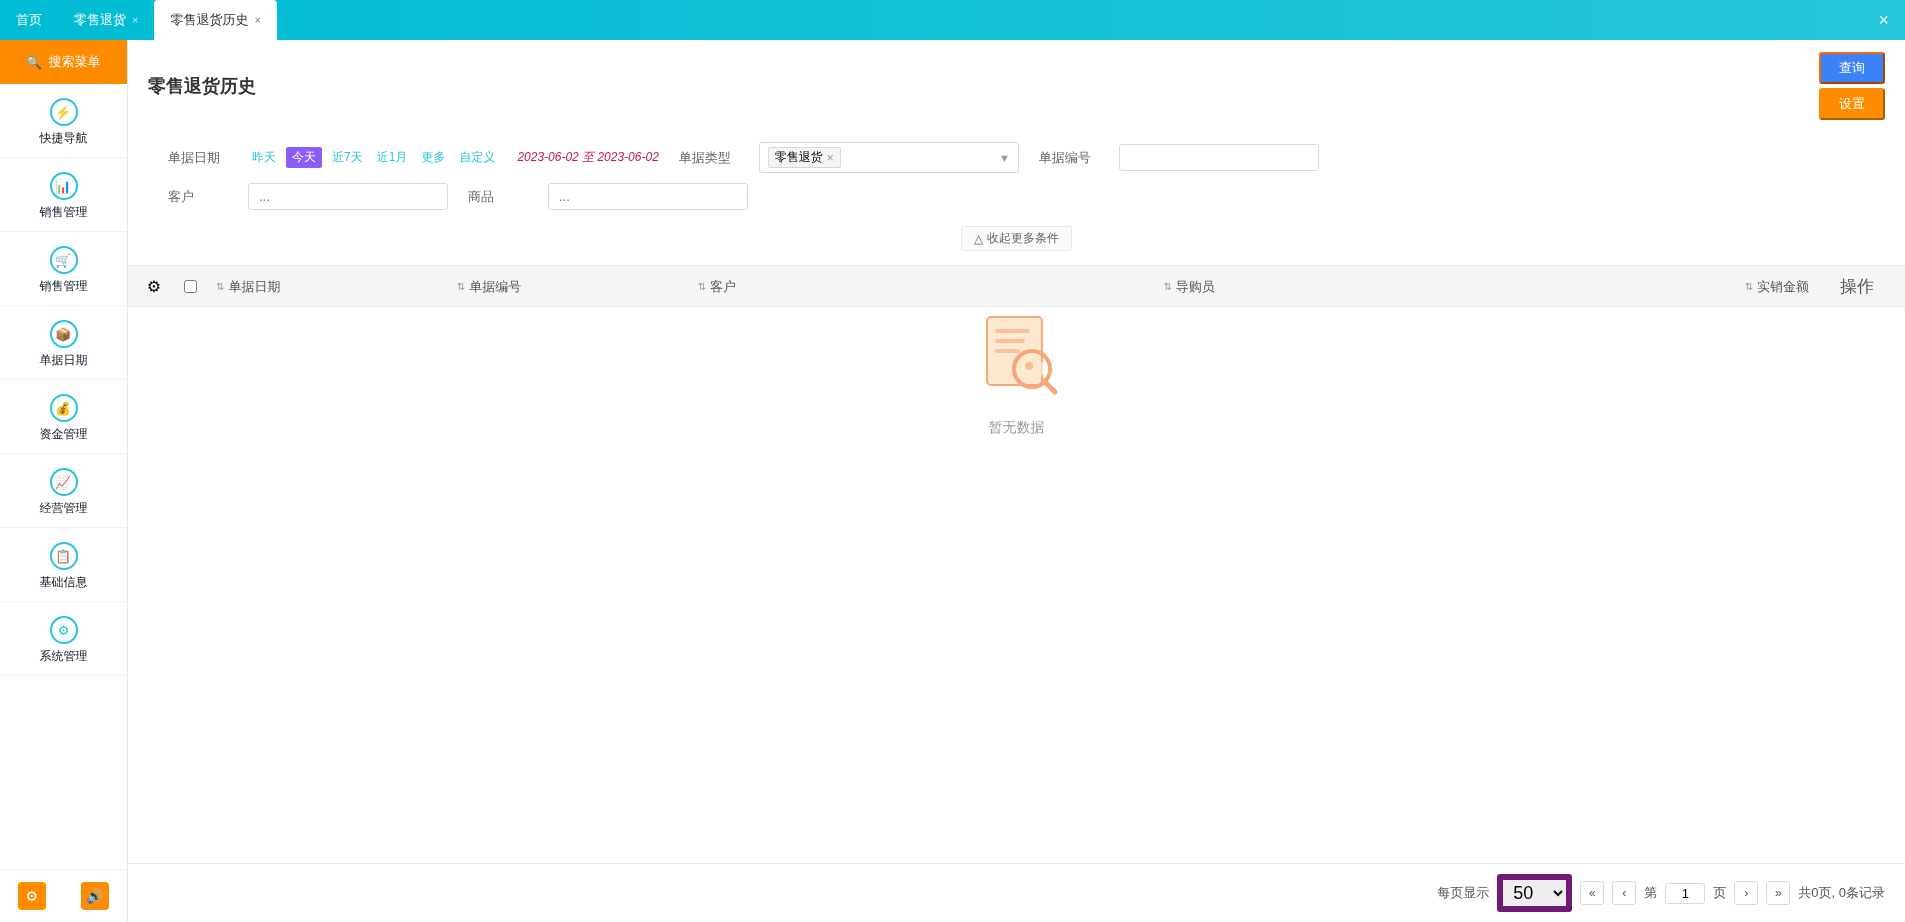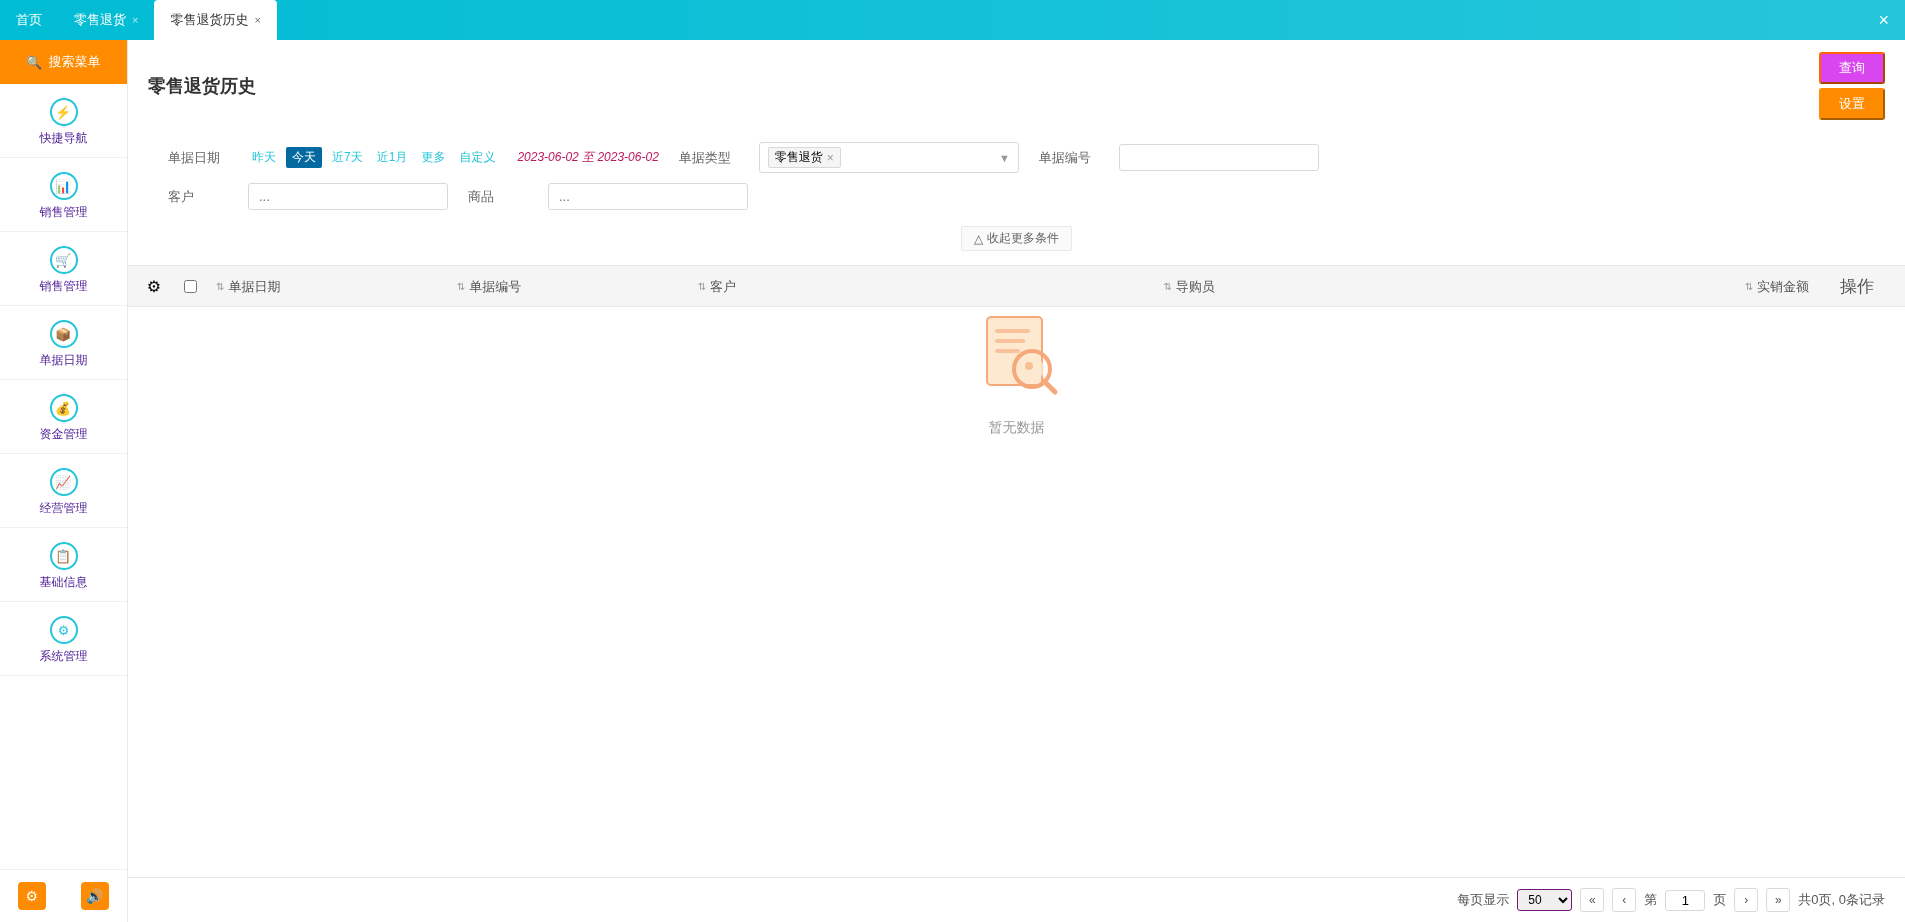"查询" .btn-primary { background: #d946ef -> #3b82f6 }
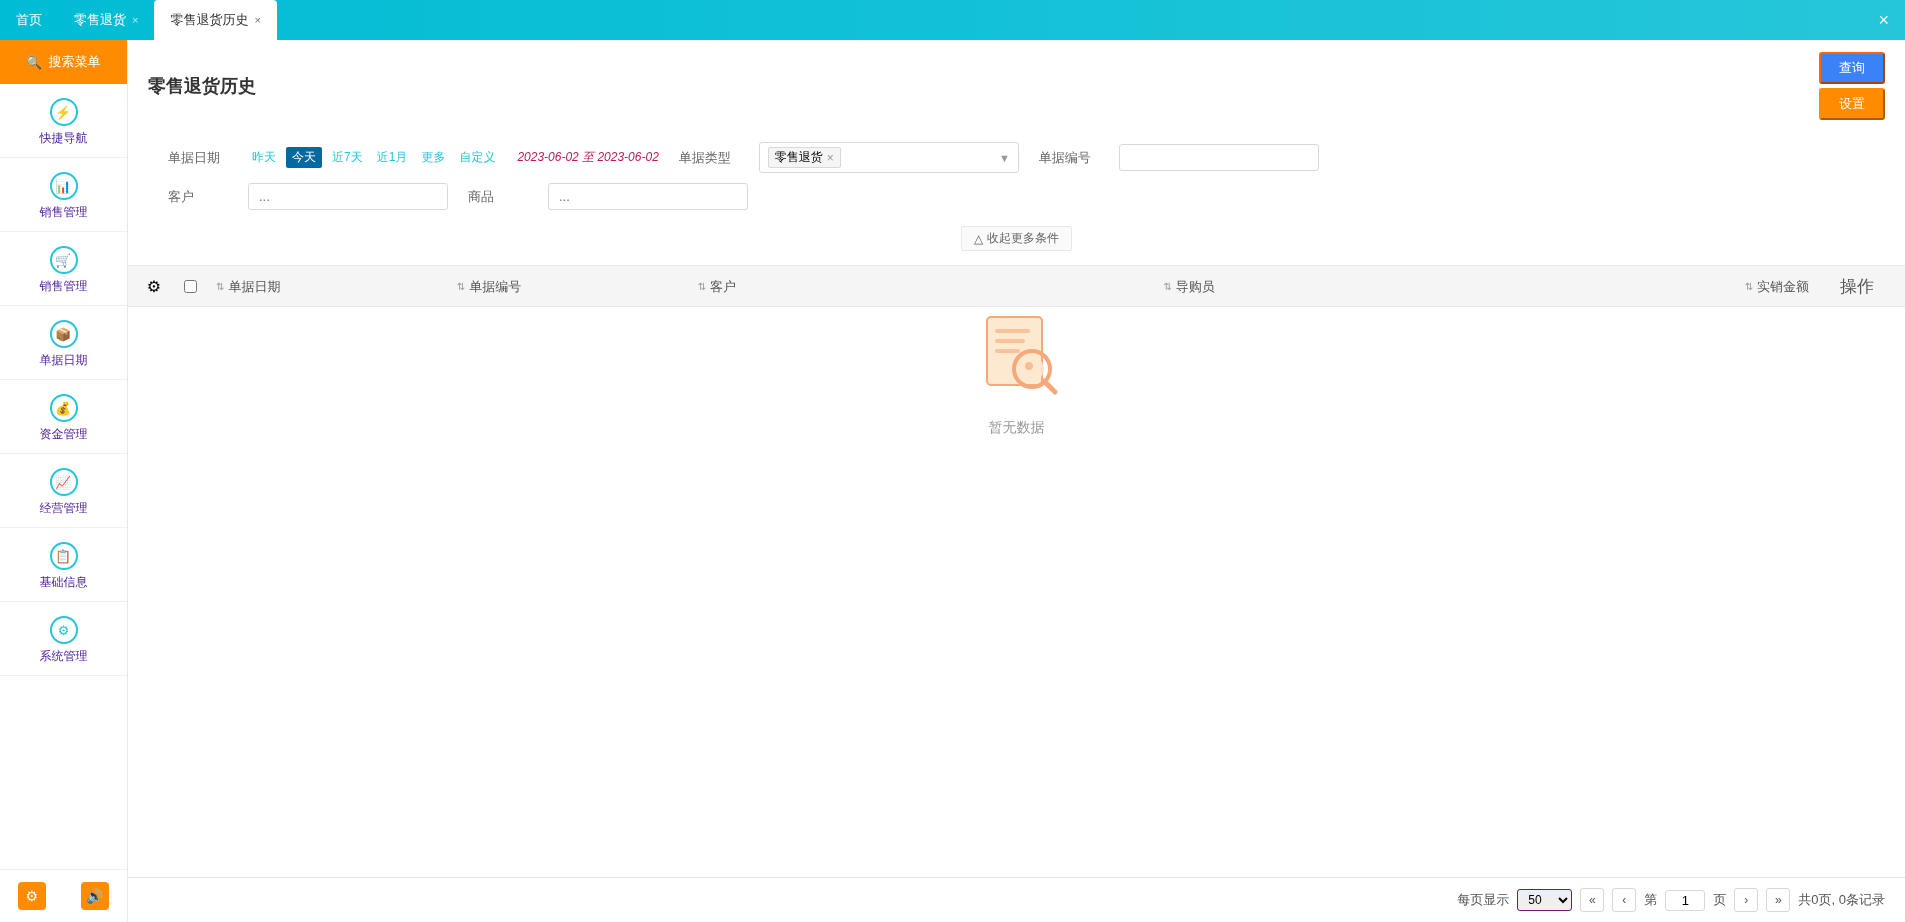"快捷导航" .sidebar-item .label { color: #4c1d95 -> #0f172a }
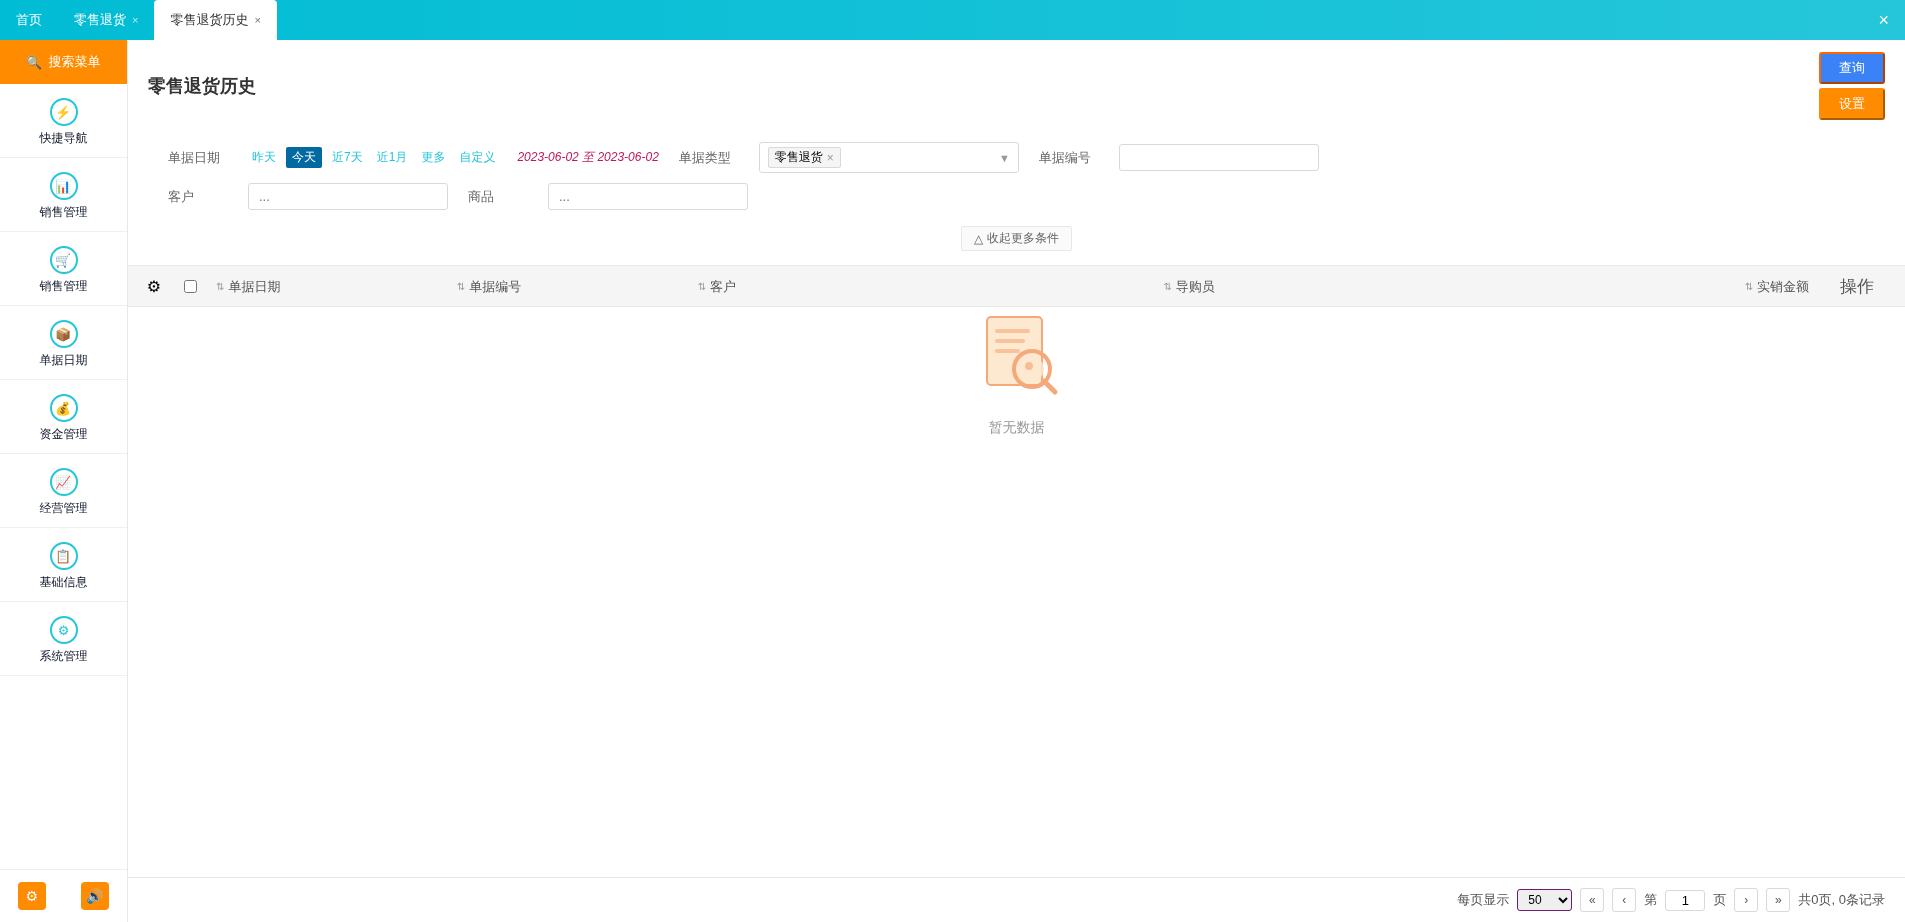"今天" .date-opt.active { background: #0369a1 -> #8b5cf6 }
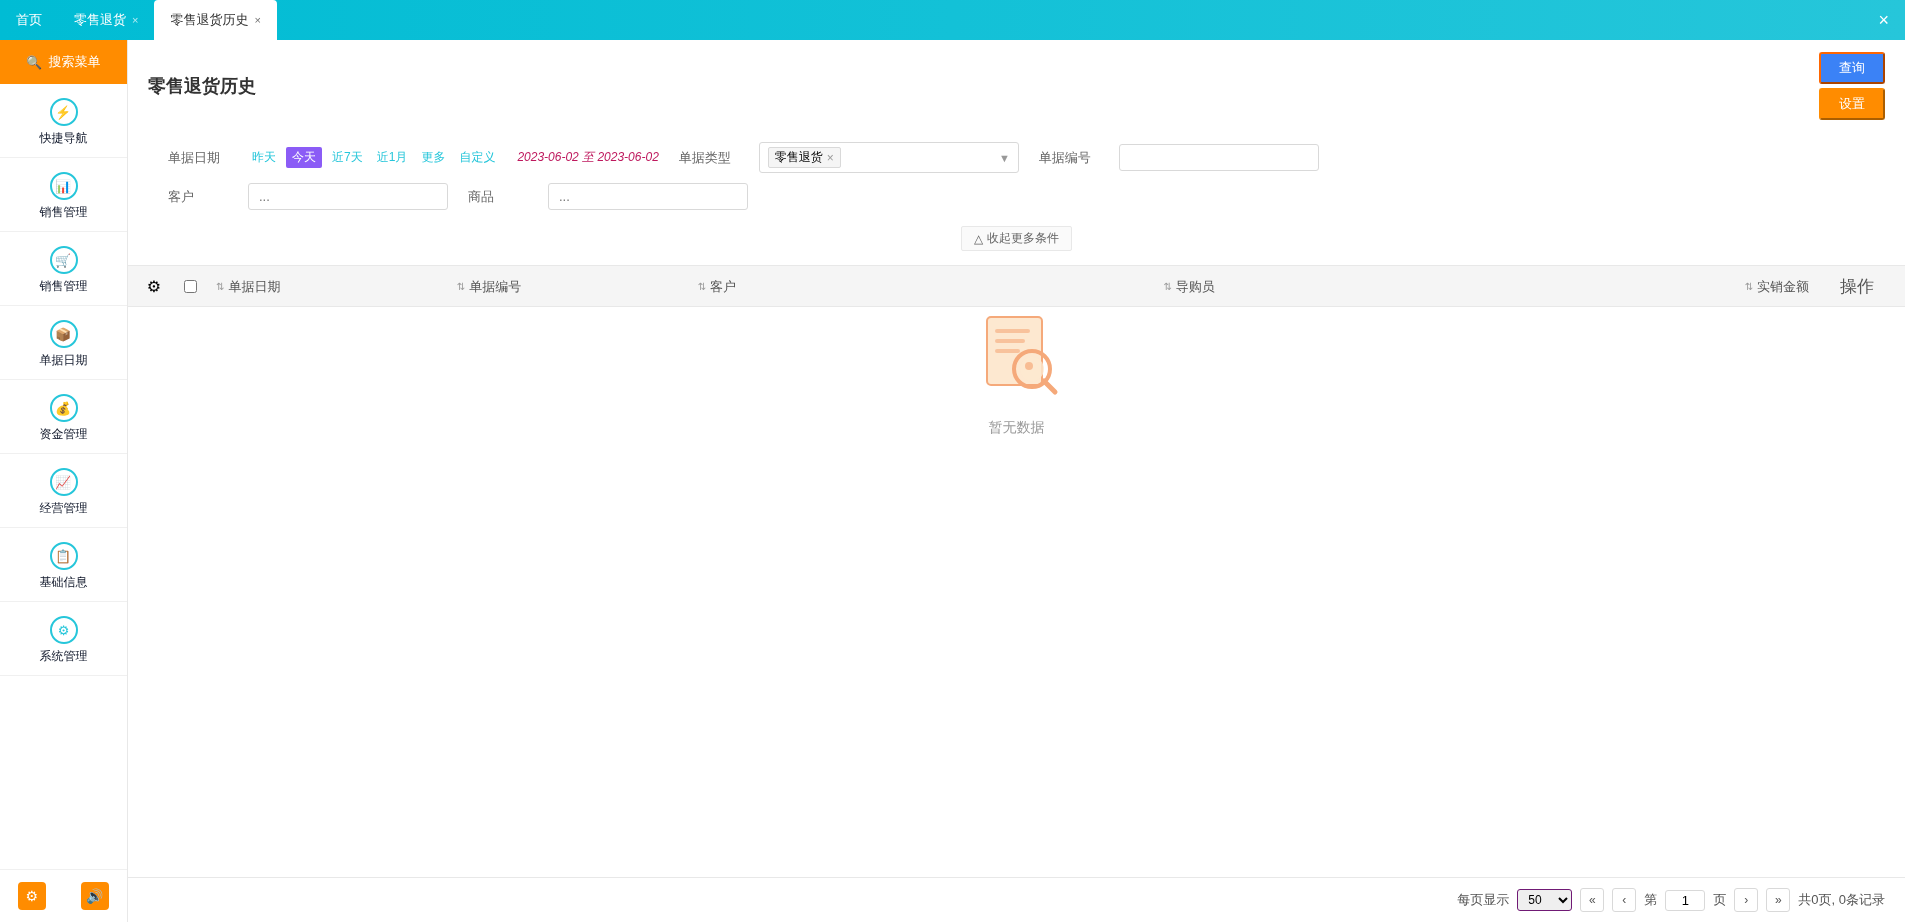"50" .page-size-select { border: 1px solid #701a75 -> 6px solid #701a75; font-size: 12px -> 18px }
